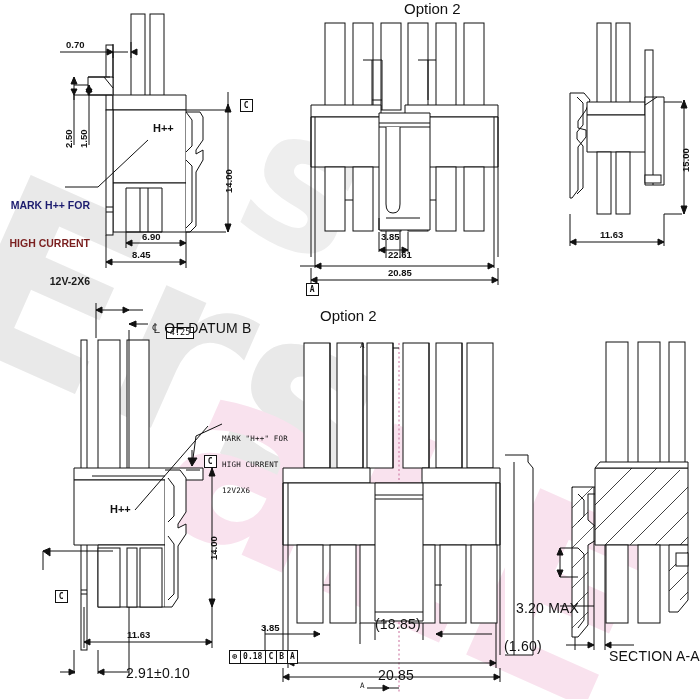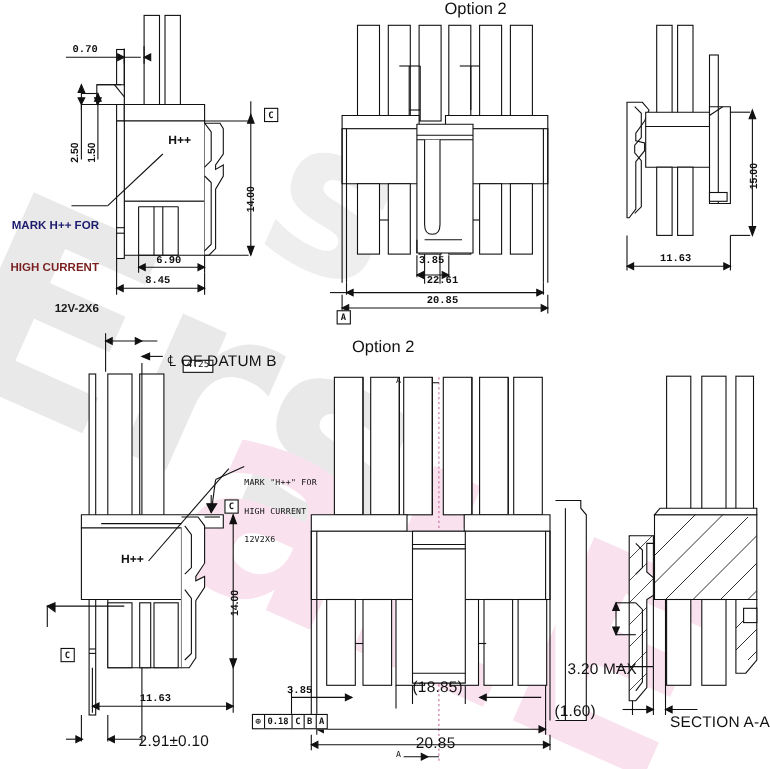"0.70" .dimtxt { font-family: Liberation Mono, monospace -> Liberation Sans, sans-serif }
